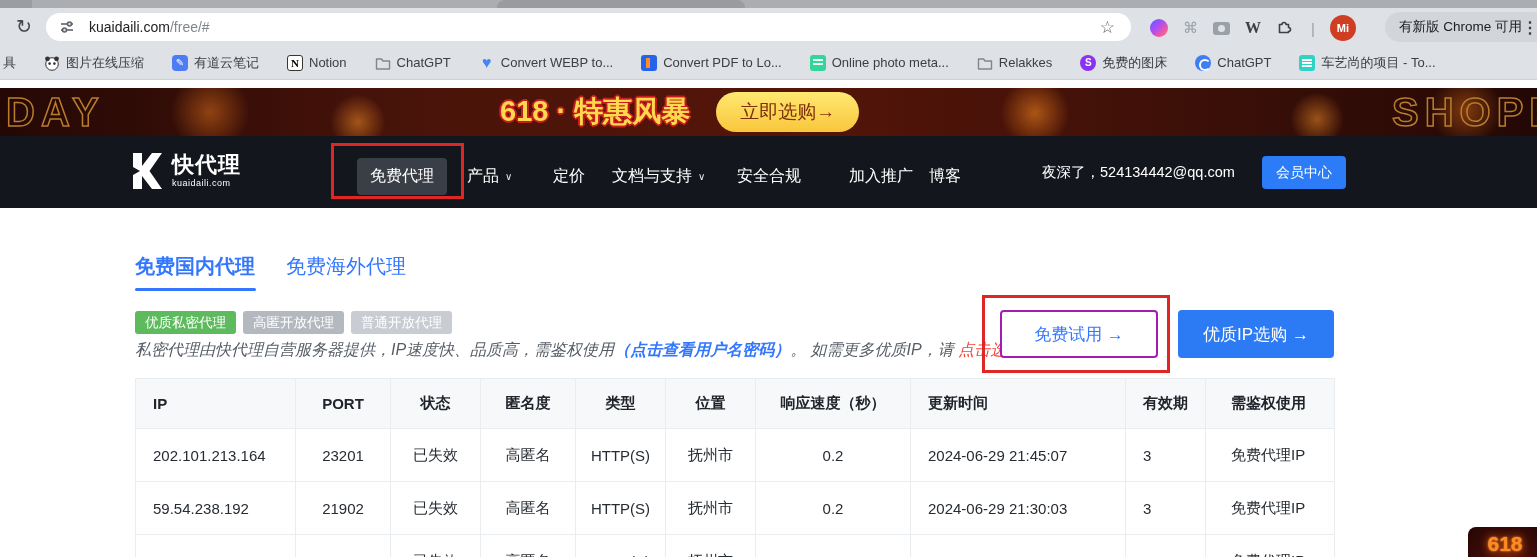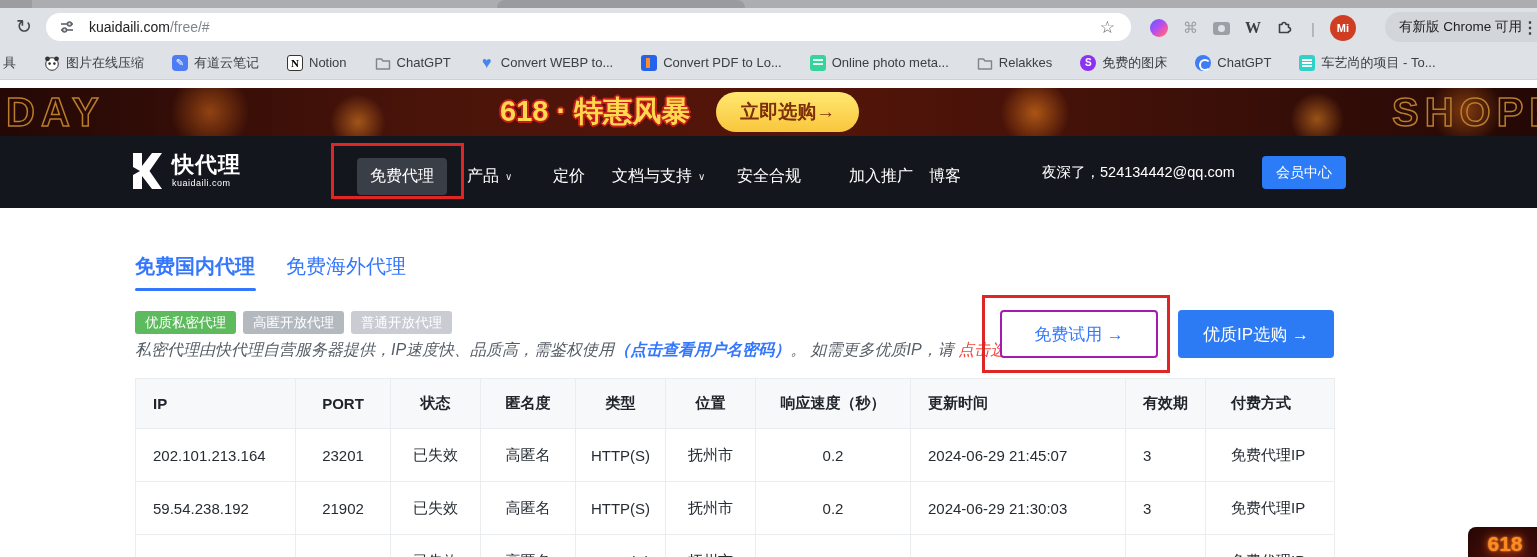"立即选购→" .banner-cta { font-weight: bold -> normal }
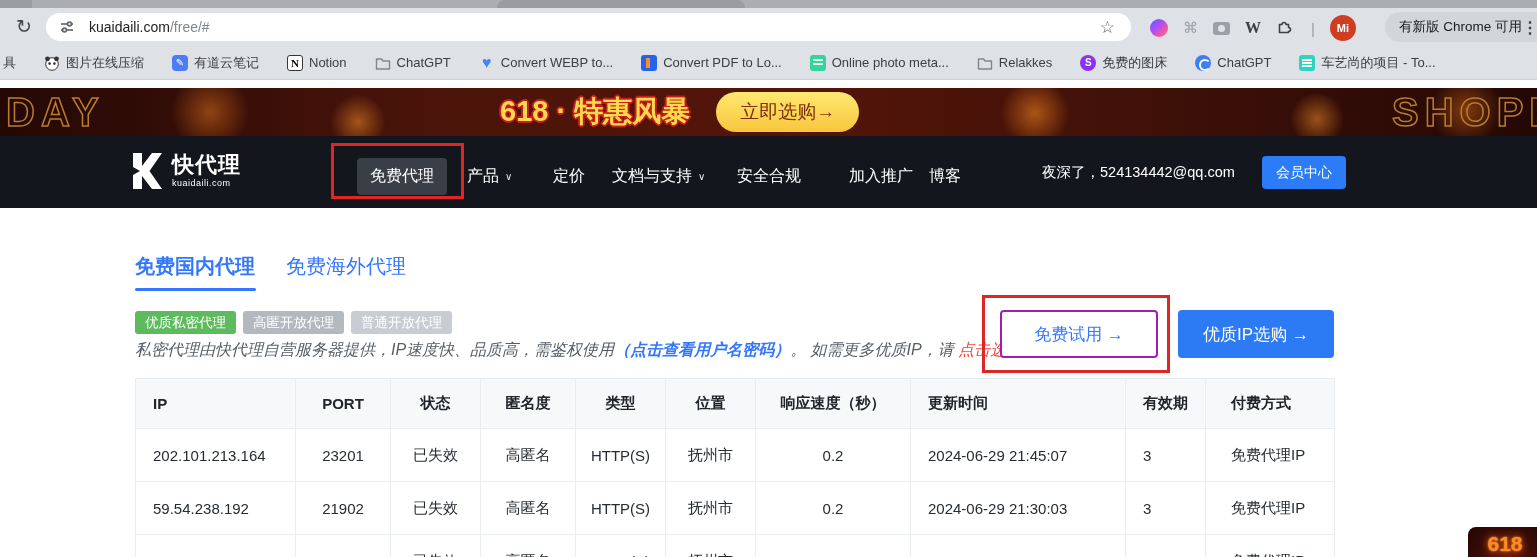"付费方式" th.ap { text: 付费方式 -> 需鉴权使用 }
